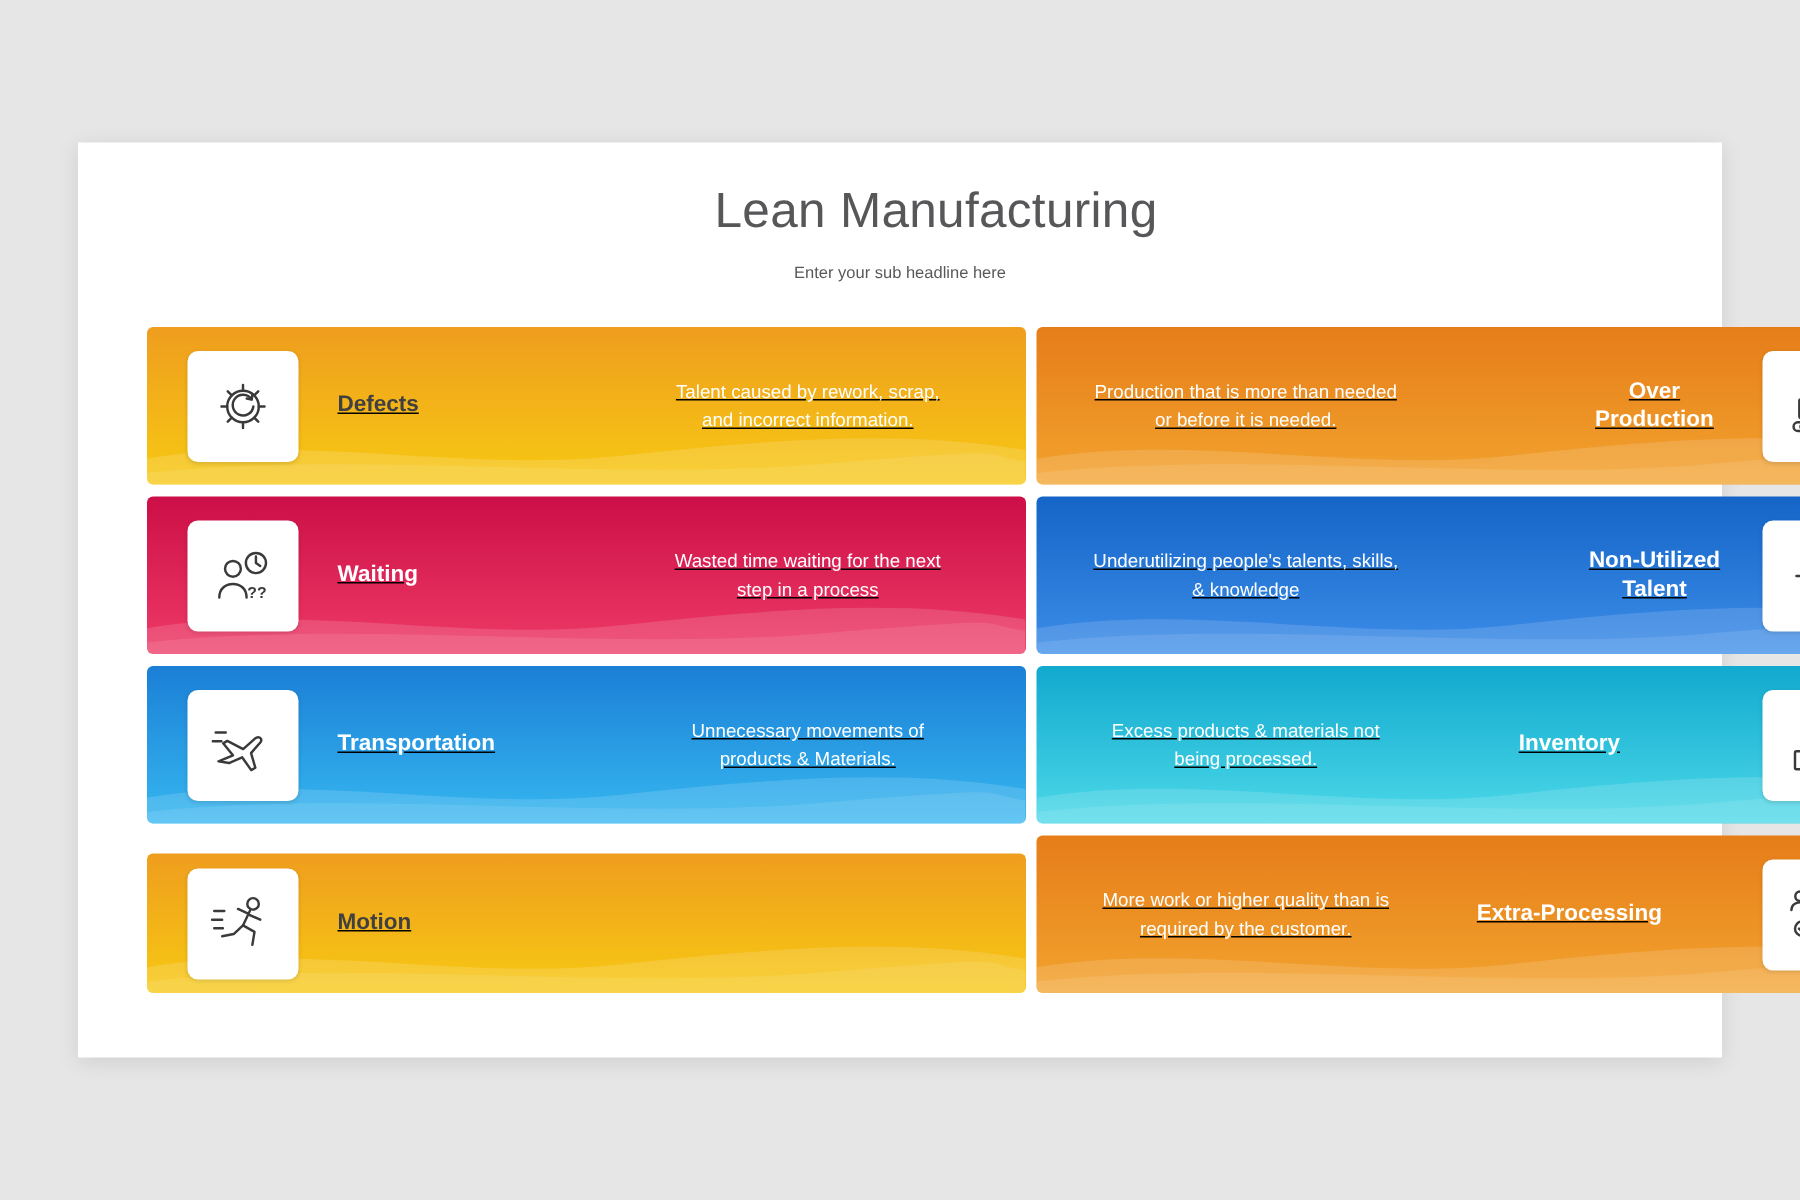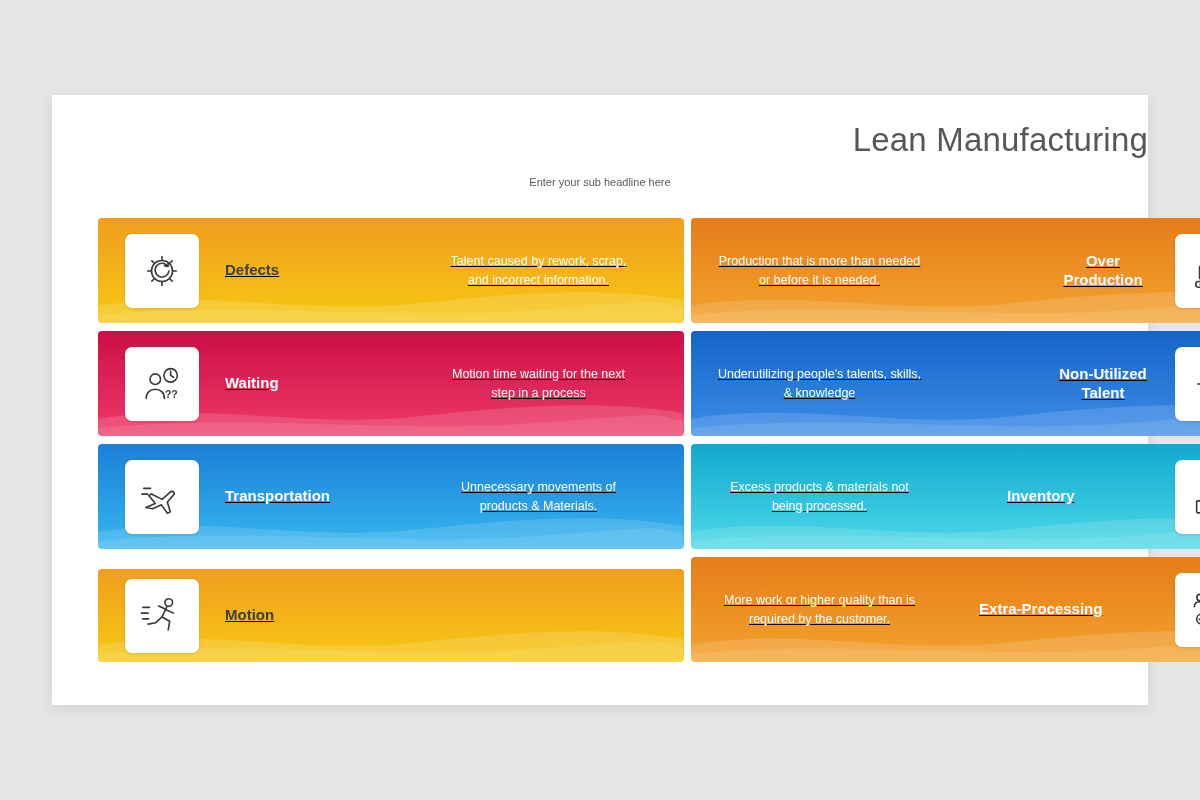"Lean Manufacturing" .slide-title { text-align: right -> center }
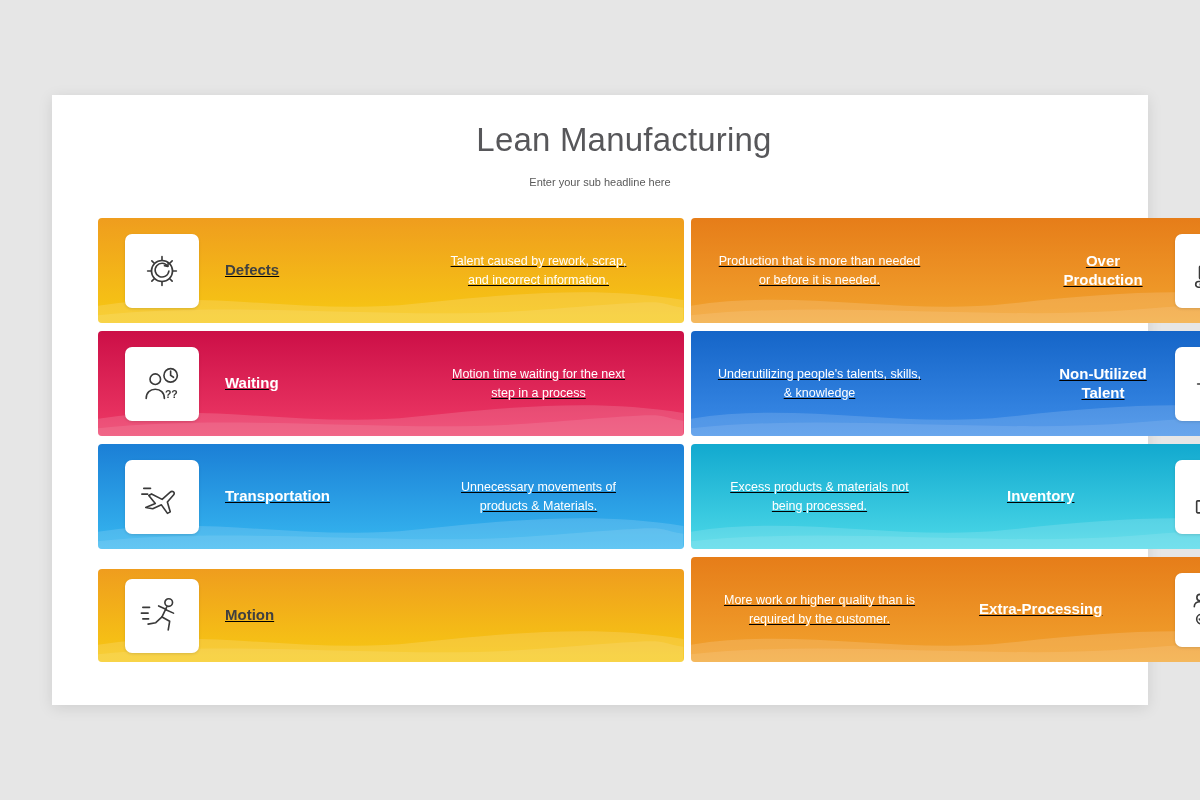"Production that is more than" .card.right .card-desc { margin-left: 24px -> 35px }
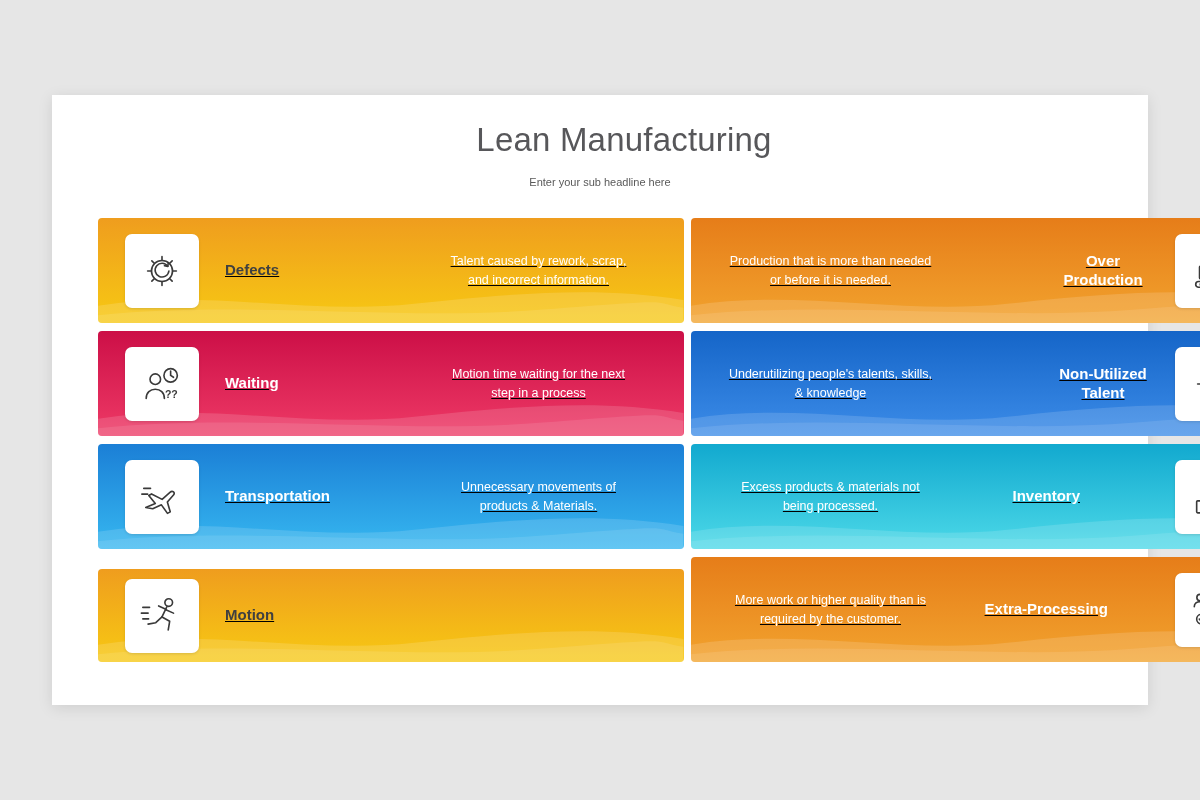"Motion time waiting for the" div.card-desc { text: Motion -> Wasted }
